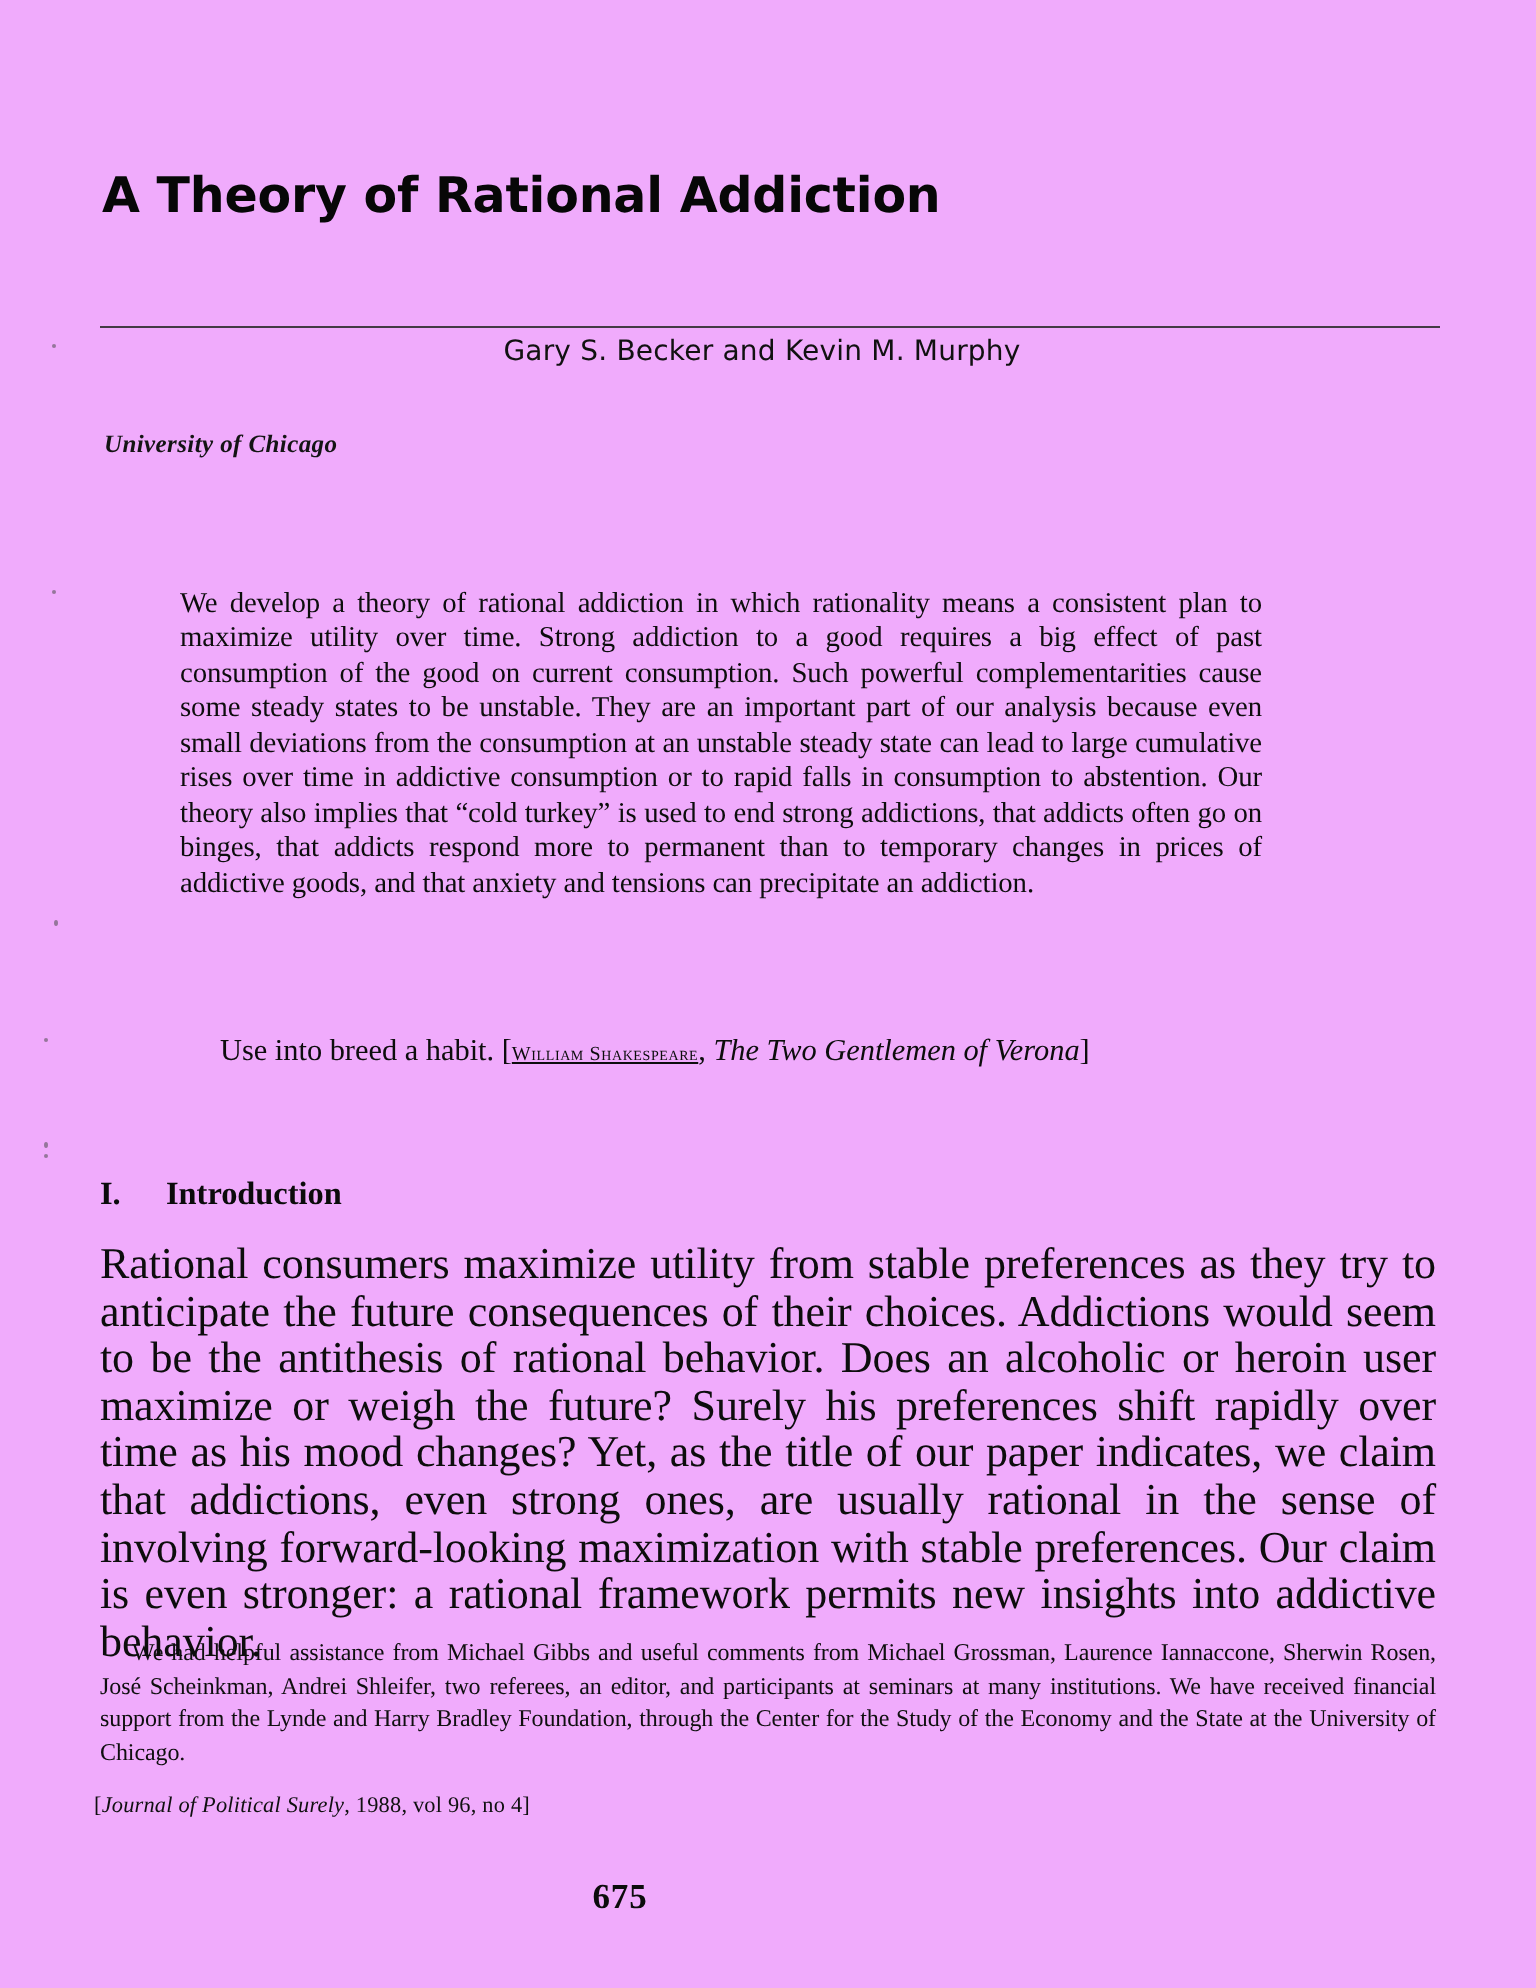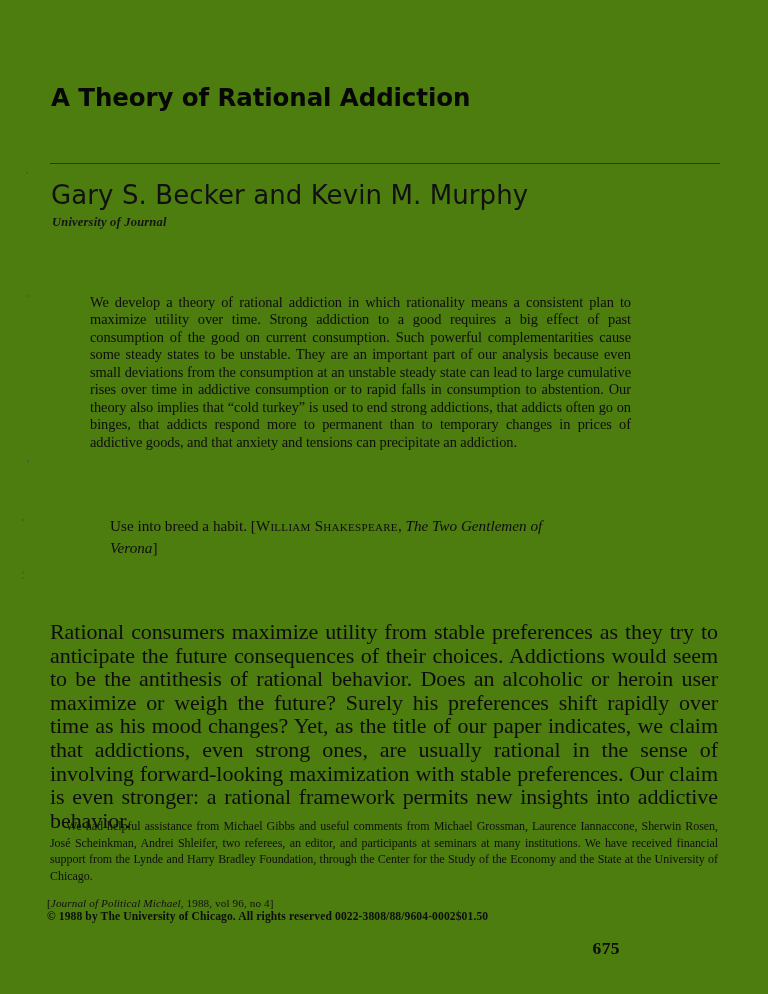"A Theory of Rational Addiction" #page { background: #4d7c0f -> #f0abfc }
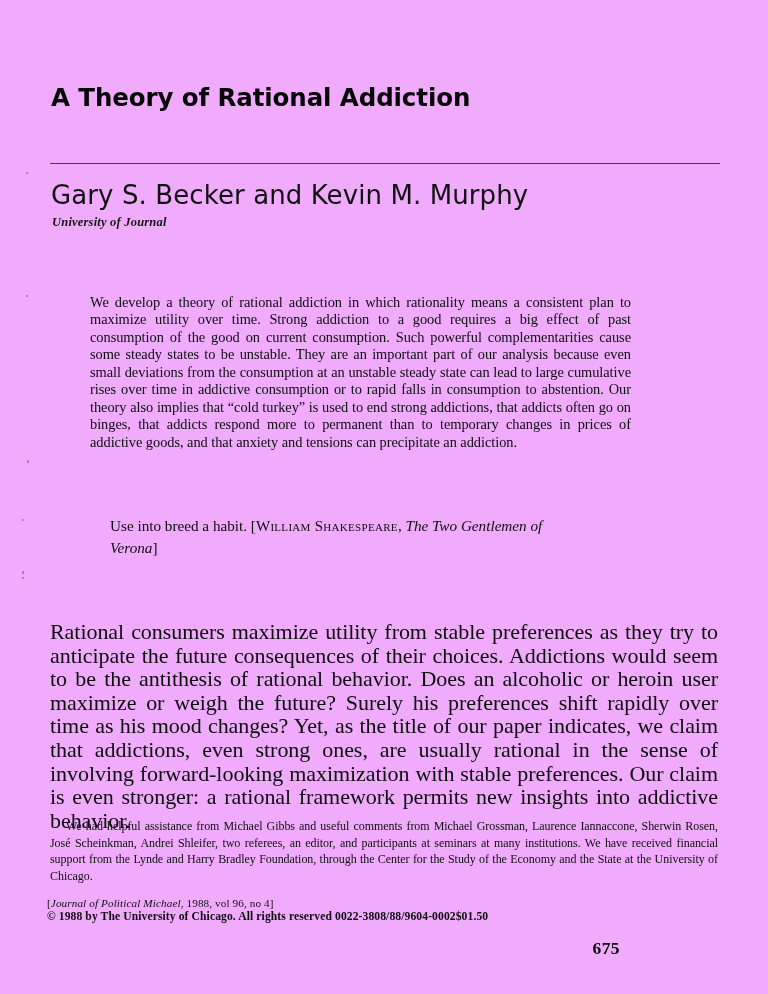"Gary S. Becker and Kevin" .authors { font-size: 26px -> 14px; text-align: none -> center; top: 180px -> 168px }
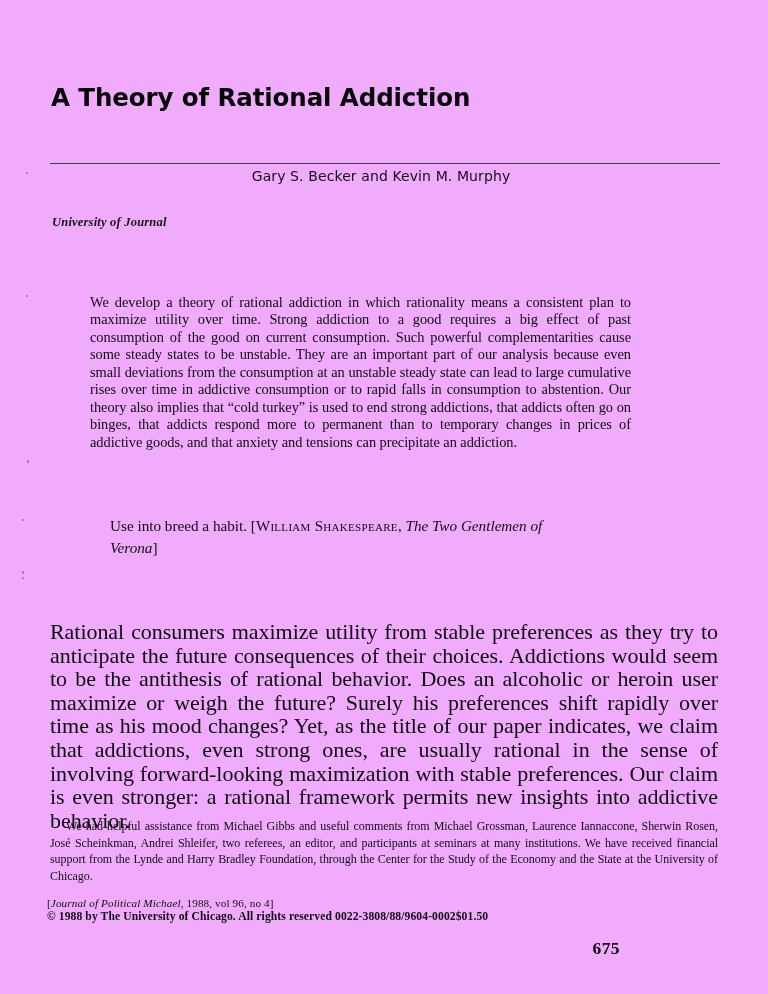"University of Journal" div.affiliation { text: Journal -> Chicago }
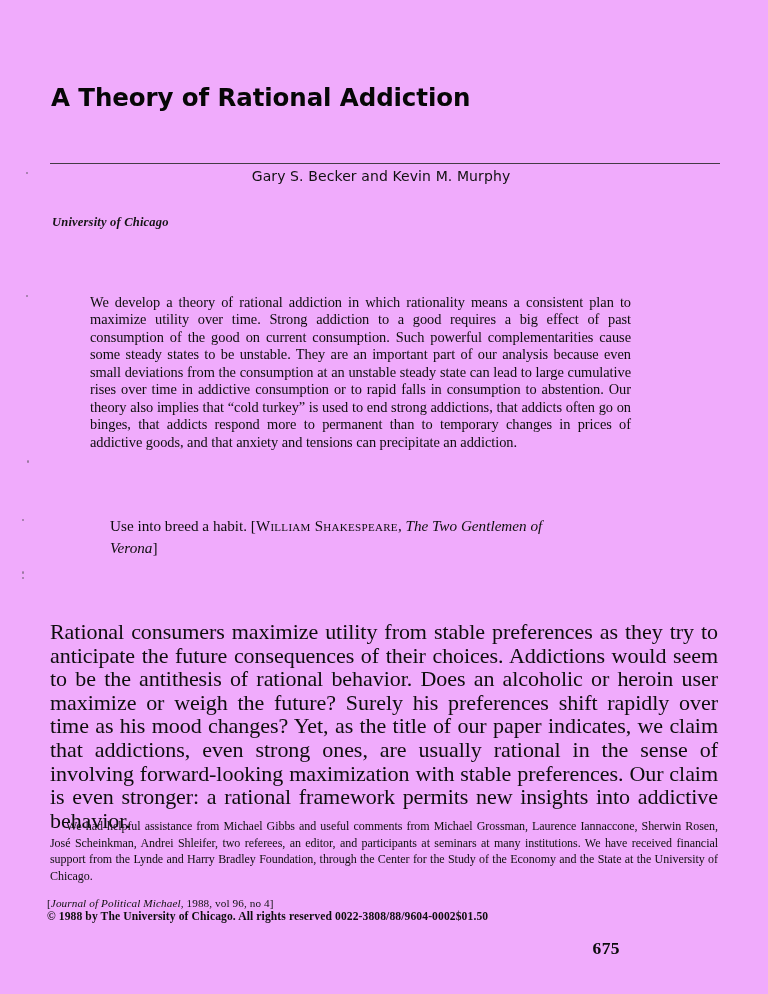"William Shakespeare" .smallcaps { font-size: 15px -> 10px; text-decoration: none -> underline }
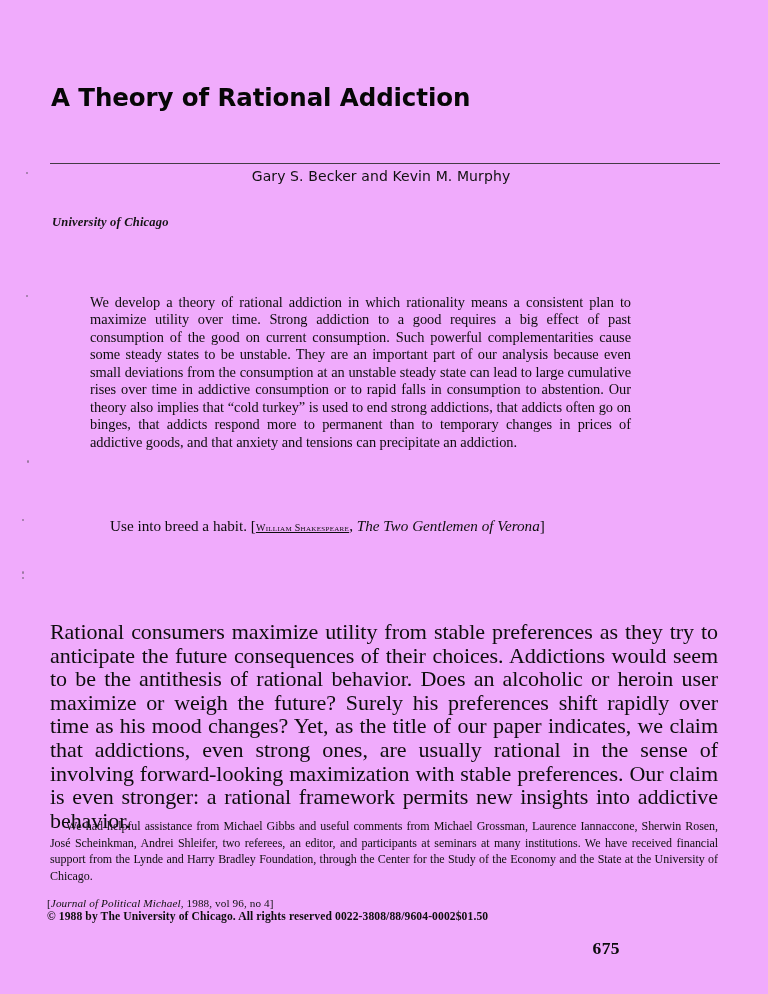"I. Introduction" div.section-head { html: none -> <div> <span>I.</span><span>Introduction</span> </div> }
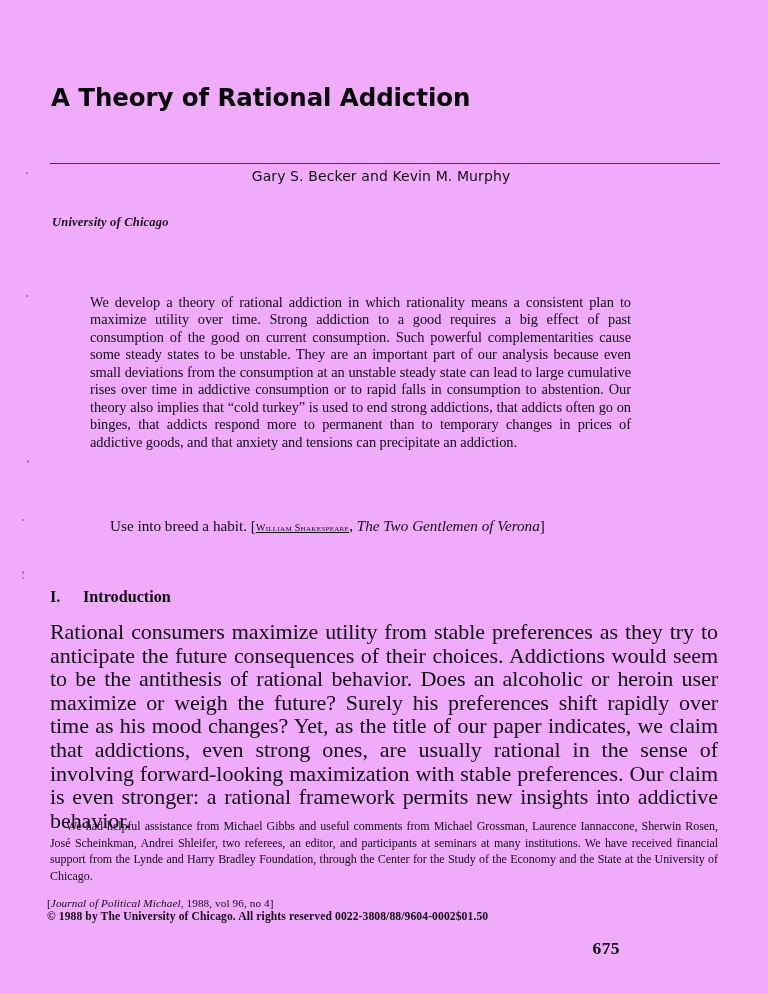"Journal of Political Michael" span.jtitle { text: Michael -> Surely }
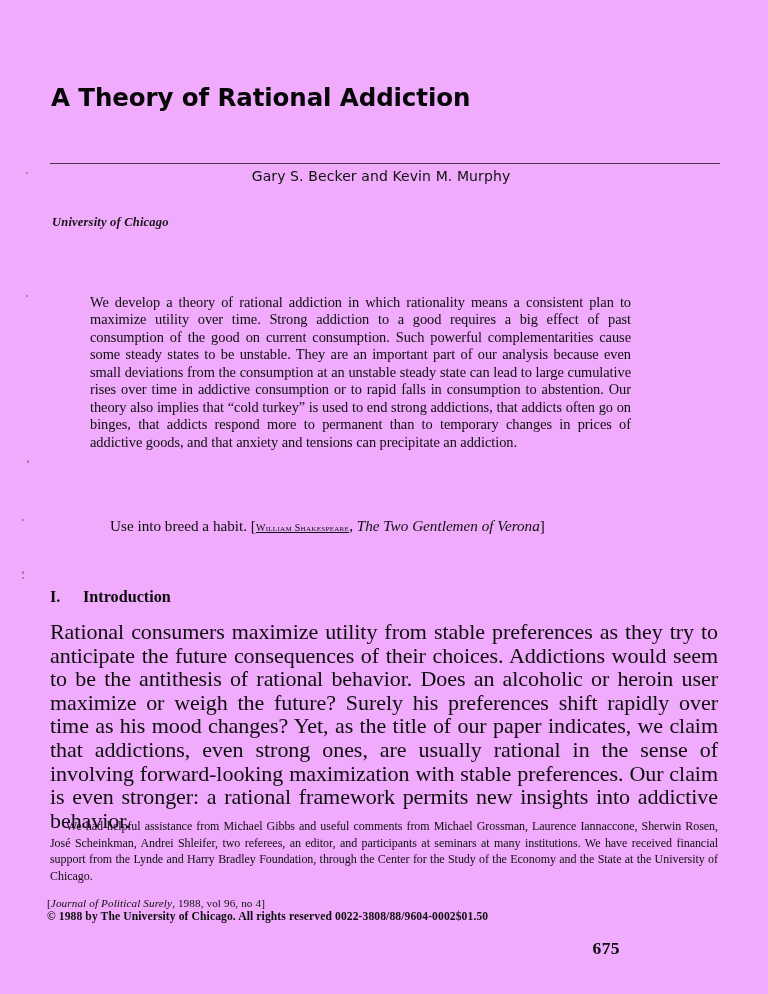"© 1988 by The University" div.copyright-line { html: <div>© 1988 by The University of Chicago. All rights reserved 0022-3808/88/9604-0002$01.50</div> -> none }
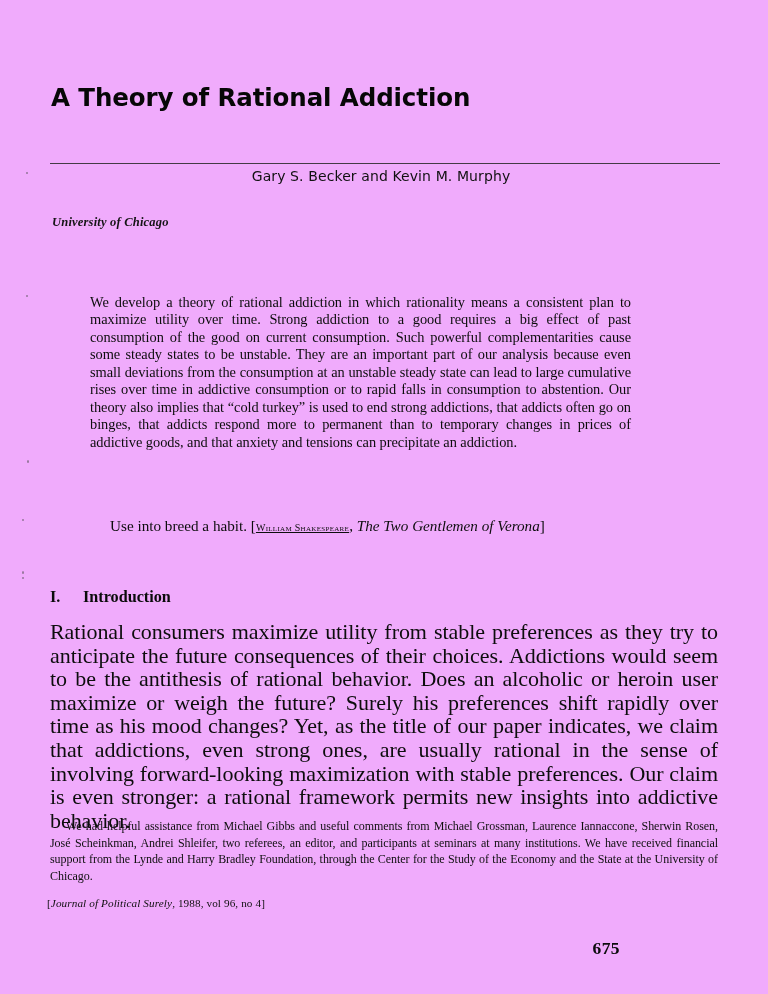"675" .folio { text-align: right -> center }
